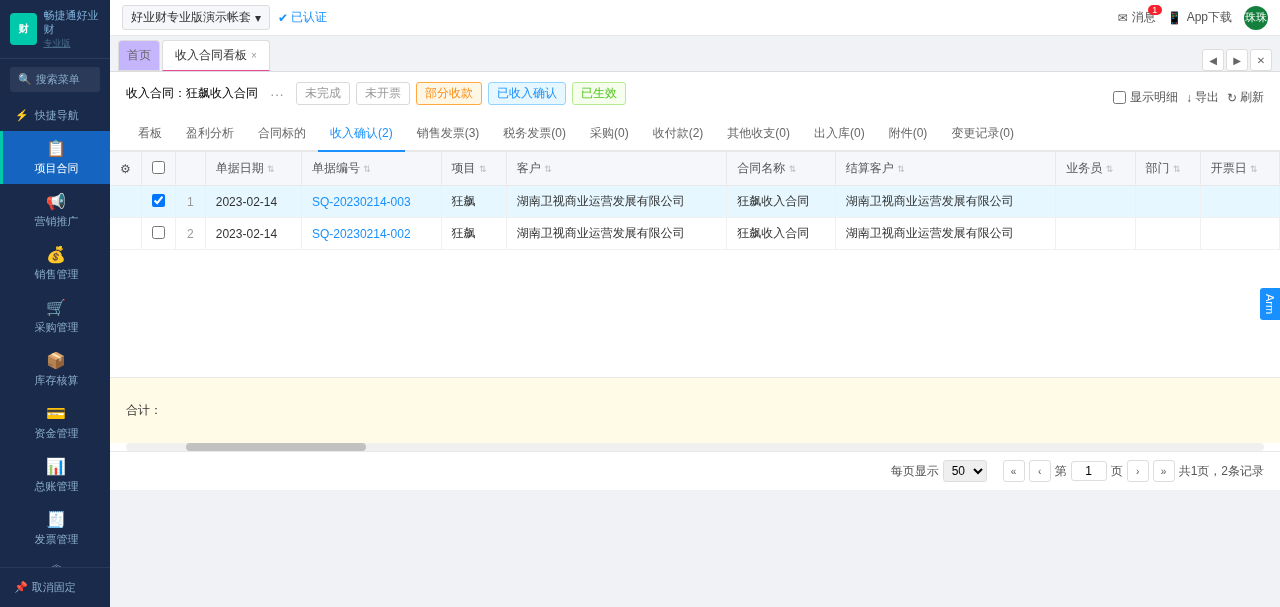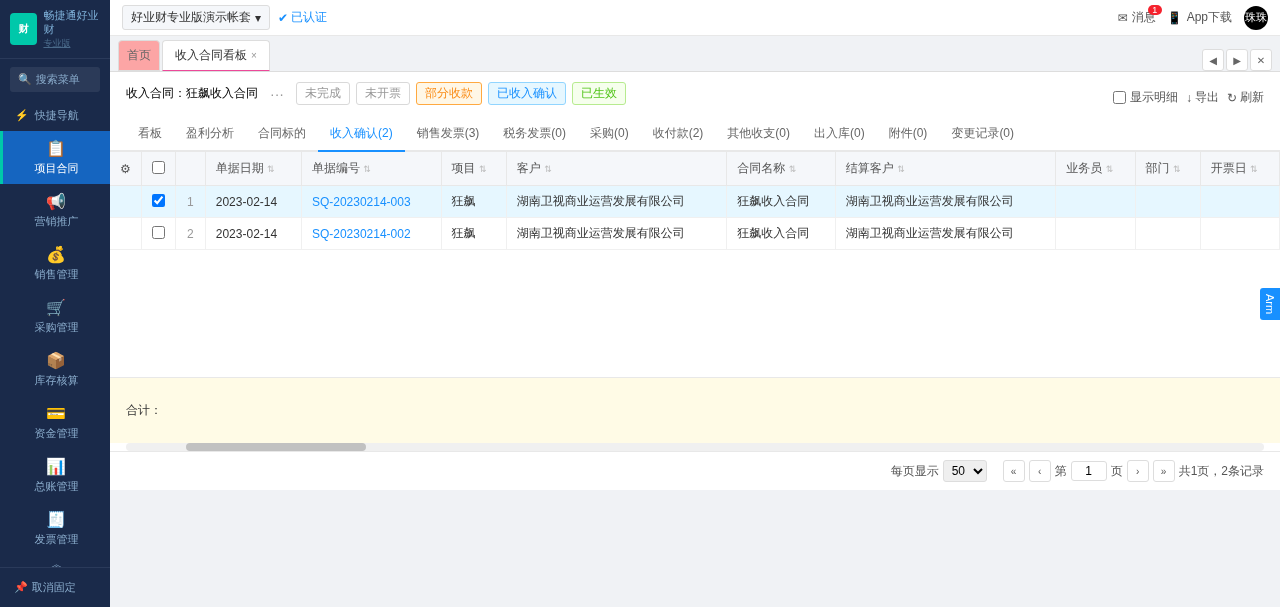"珠珠" .avatar { background: #000000 -> #15803d }
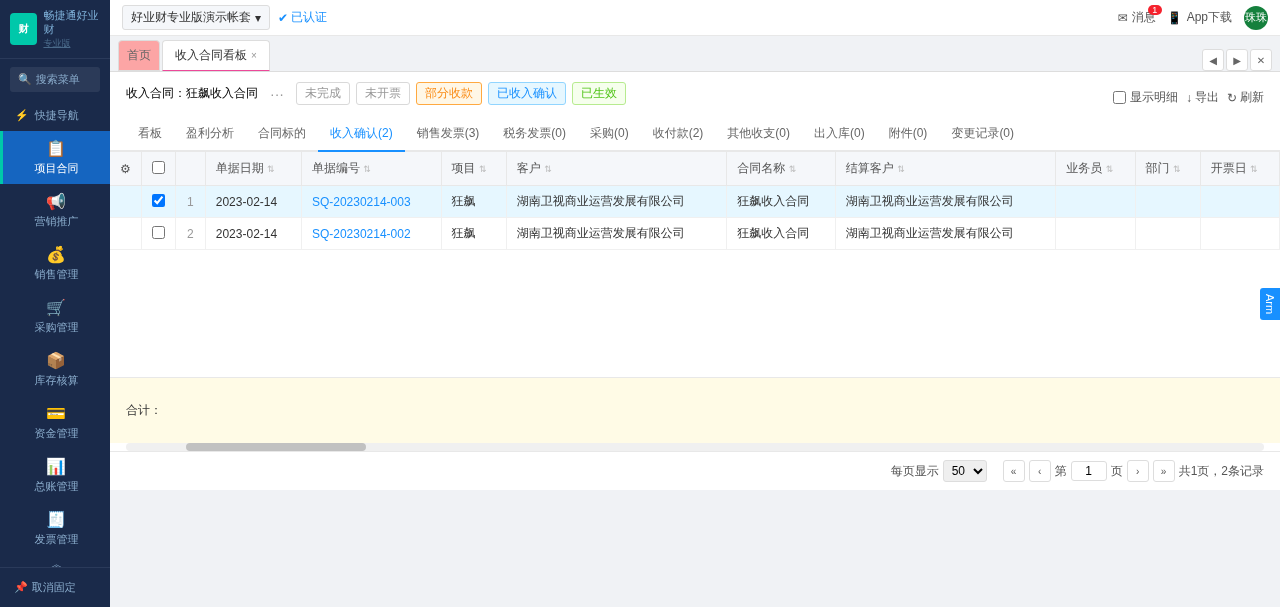"首页" .tab-item { background: #fca5a5 -> #c4b5fd }
